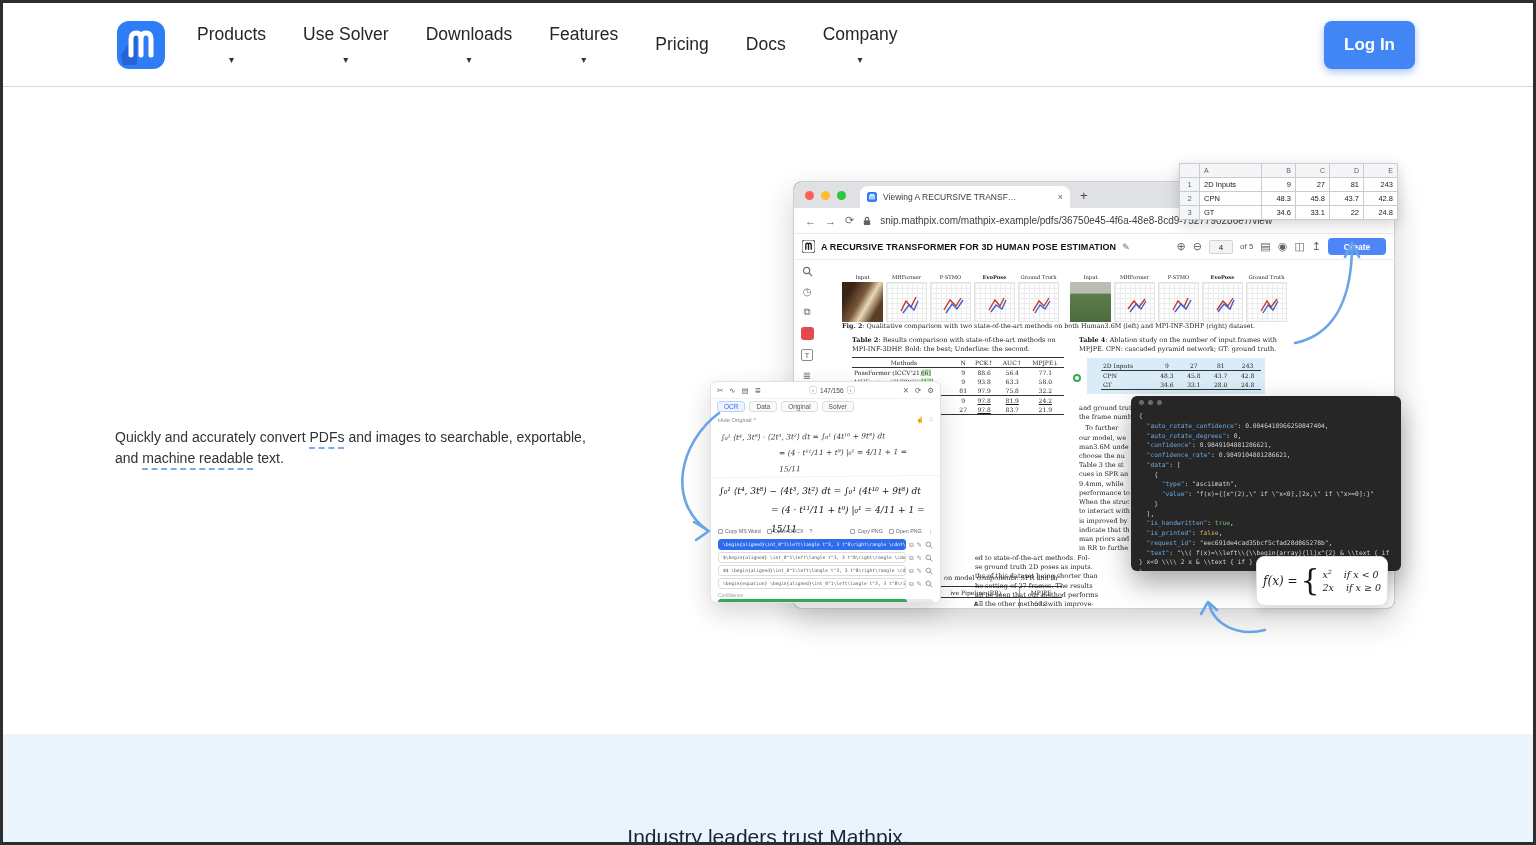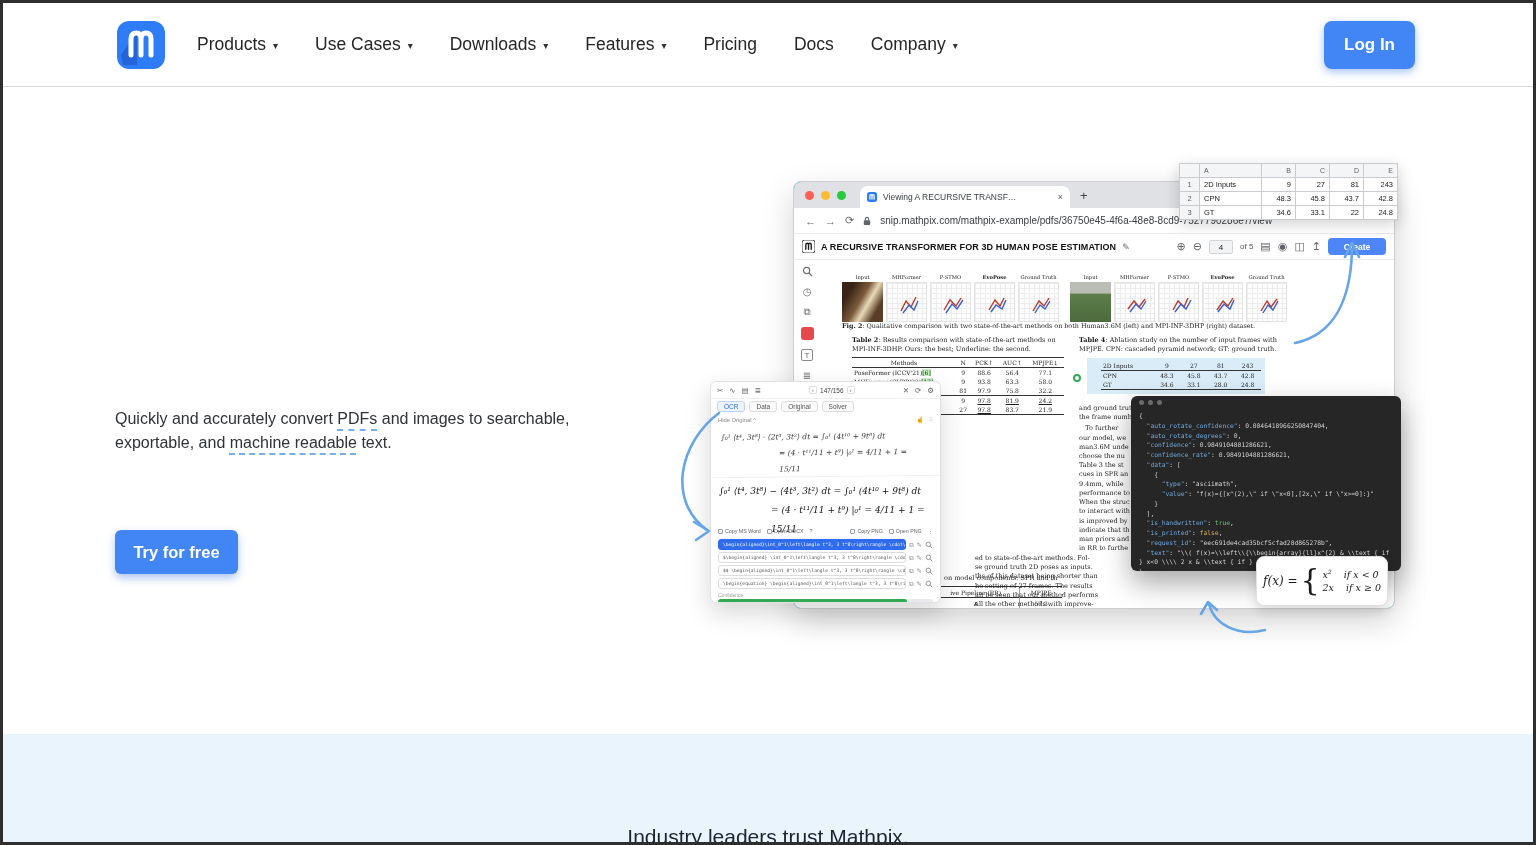"Products" .nav-item { flex-direction: none -> column }
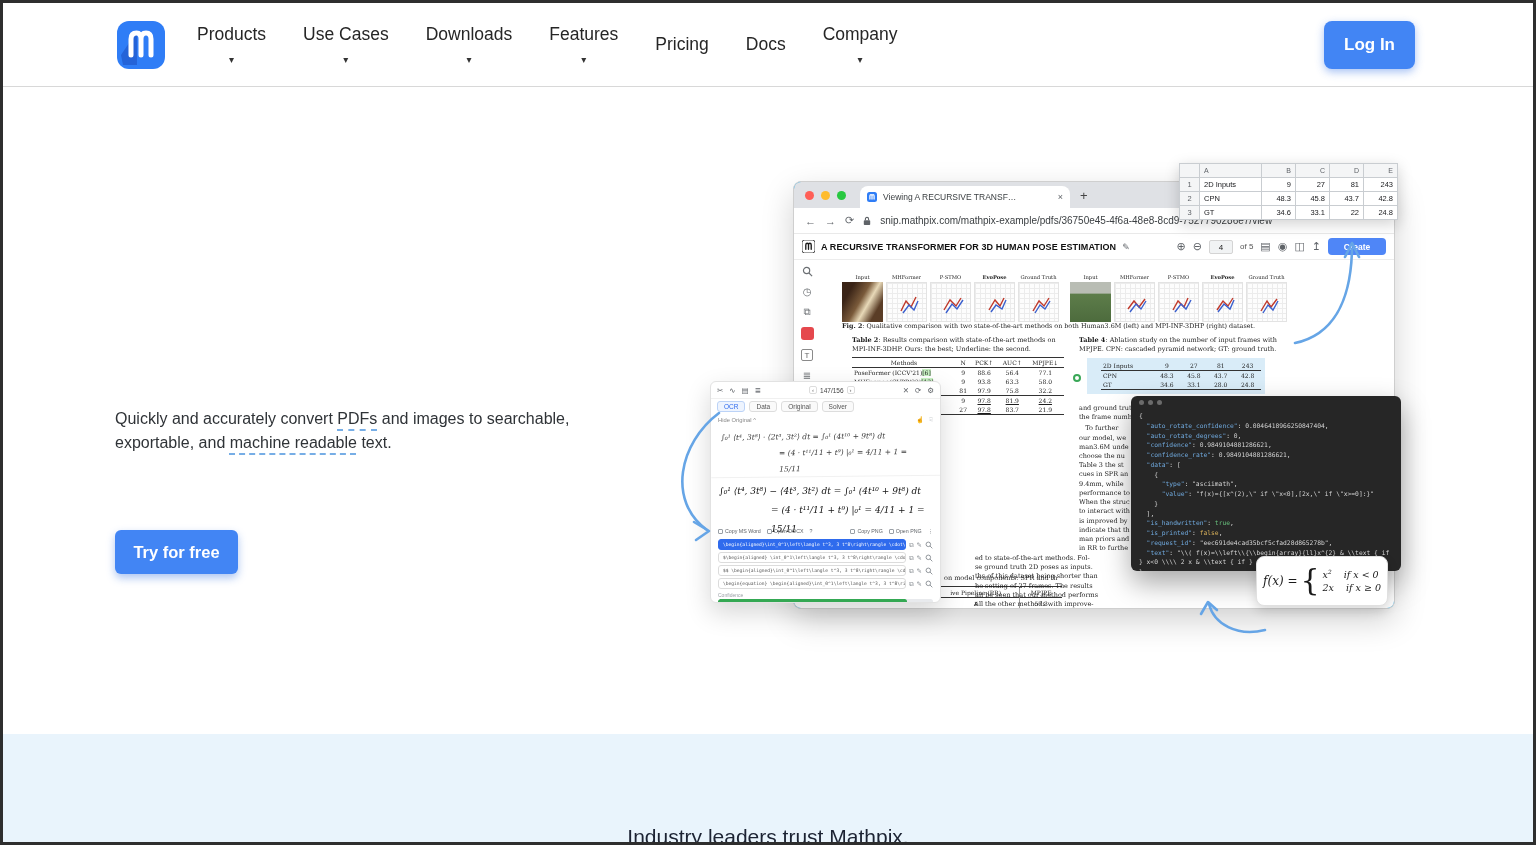"Use Cases" span { text: Cases -> Solver }
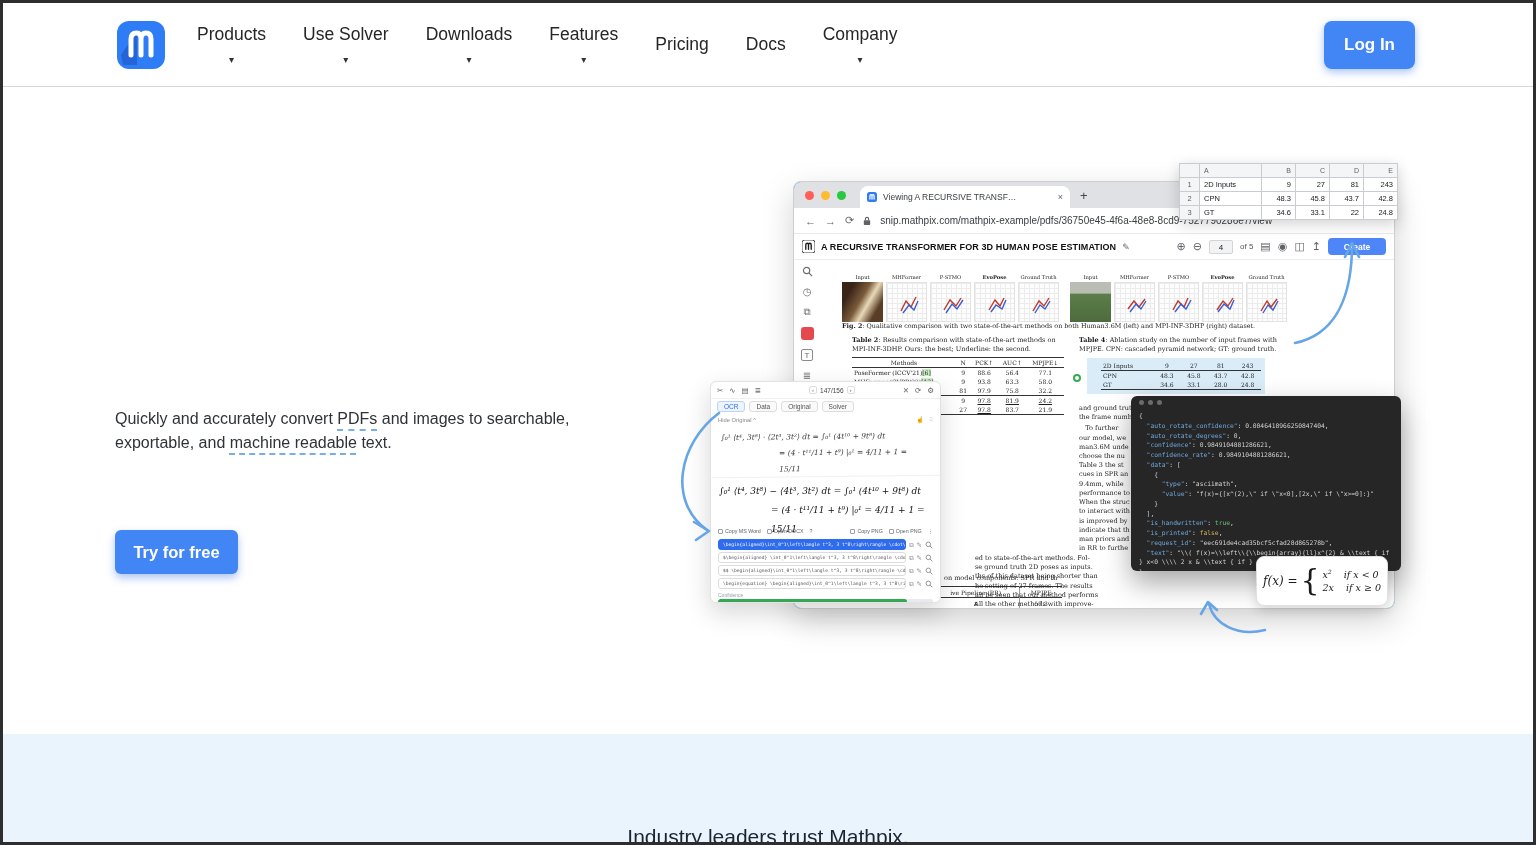": Results comparison with" span { text: Ours -> Bold }
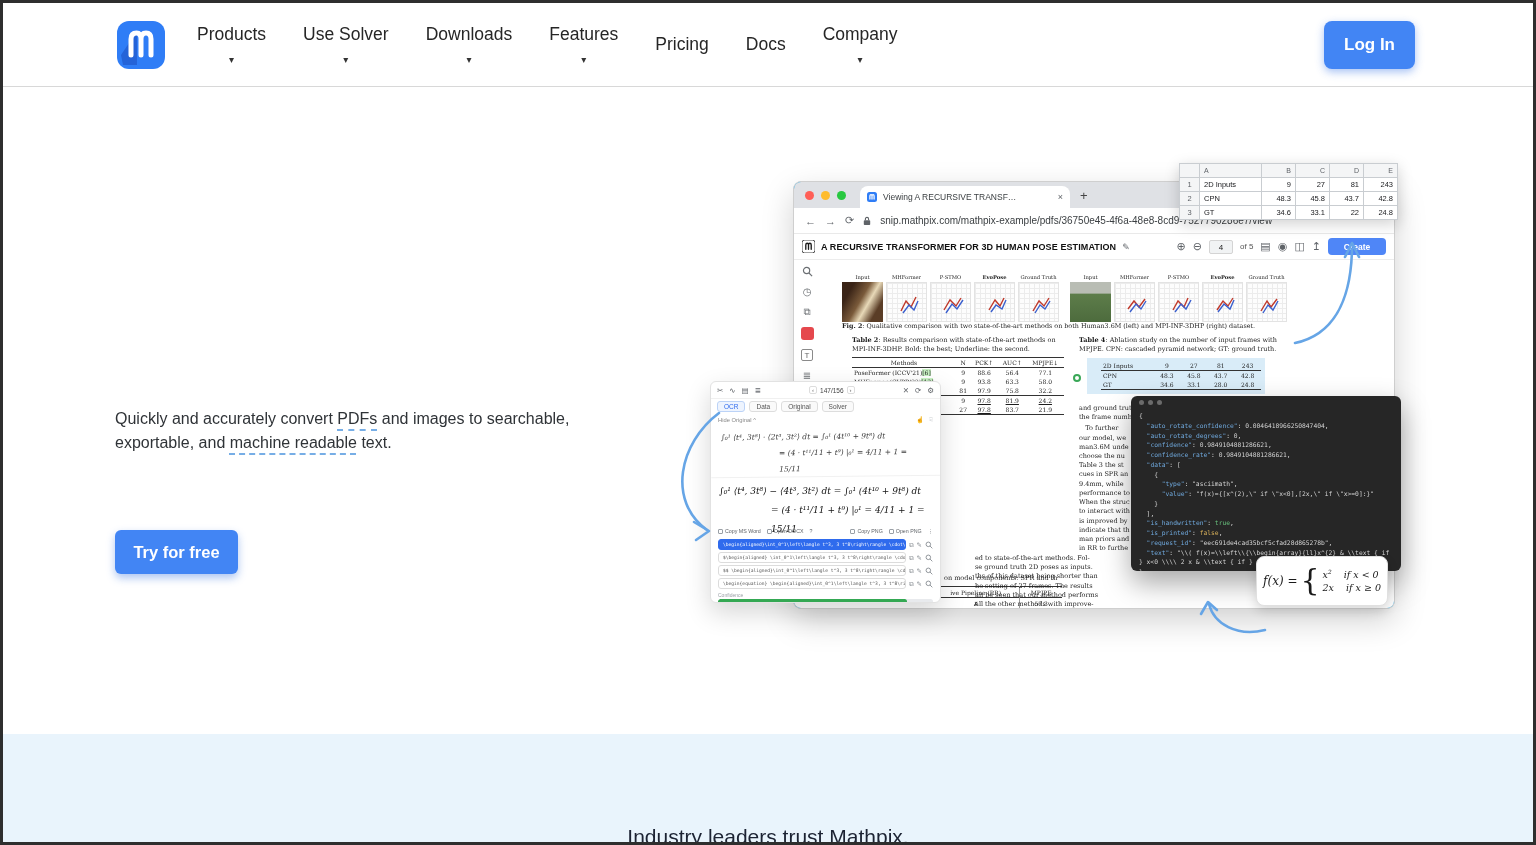"Quickly and accurately convert PDFs" .hero-sub { font-size: 16px -> 14px; top: 404px -> 424px }
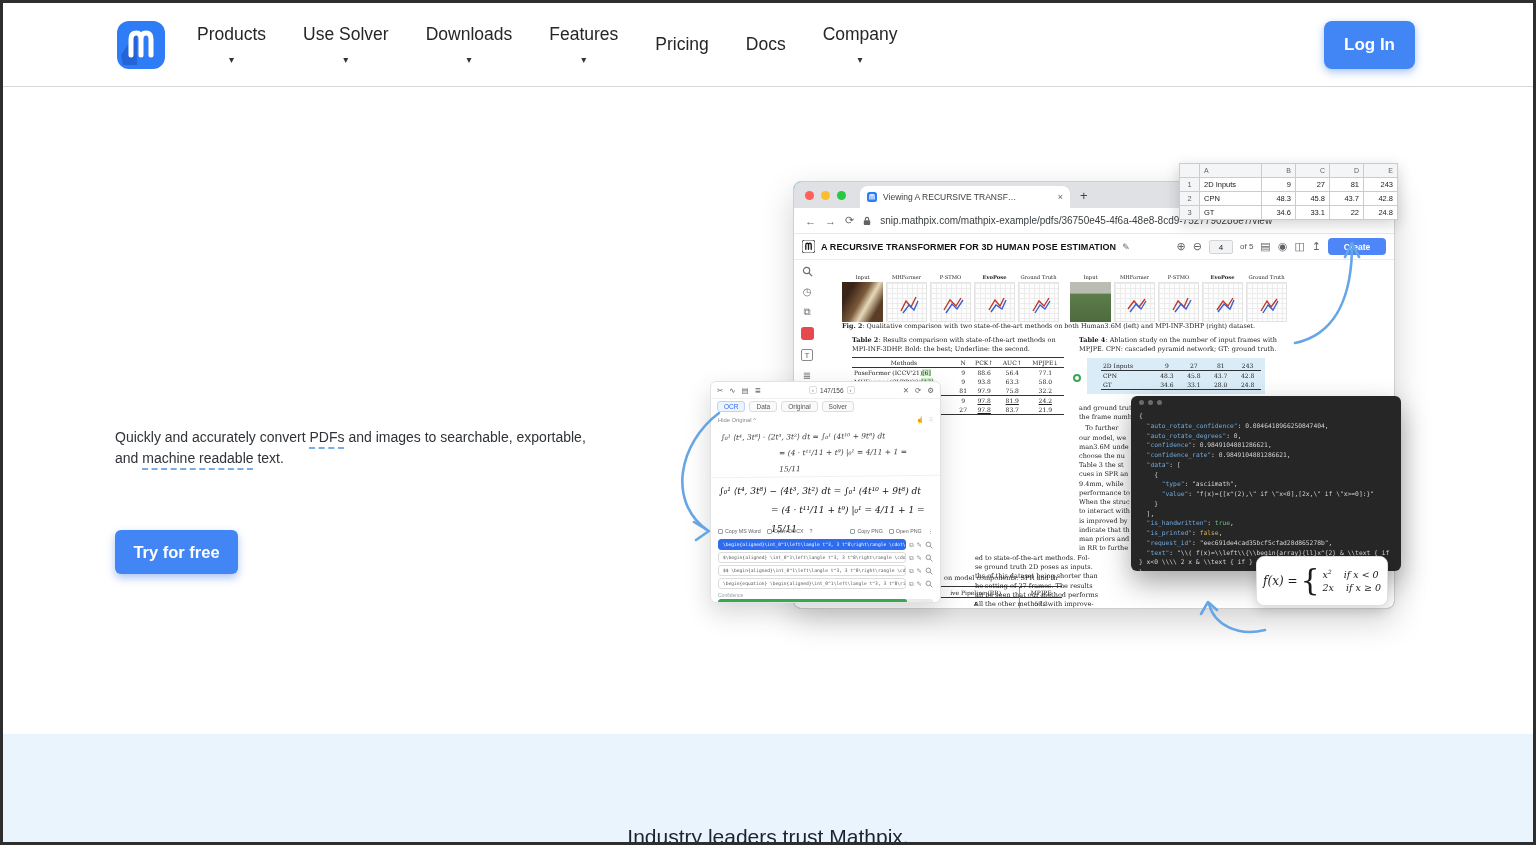"Try for free" button.btn-primary { html: <button>Try for free</button> -> none }
